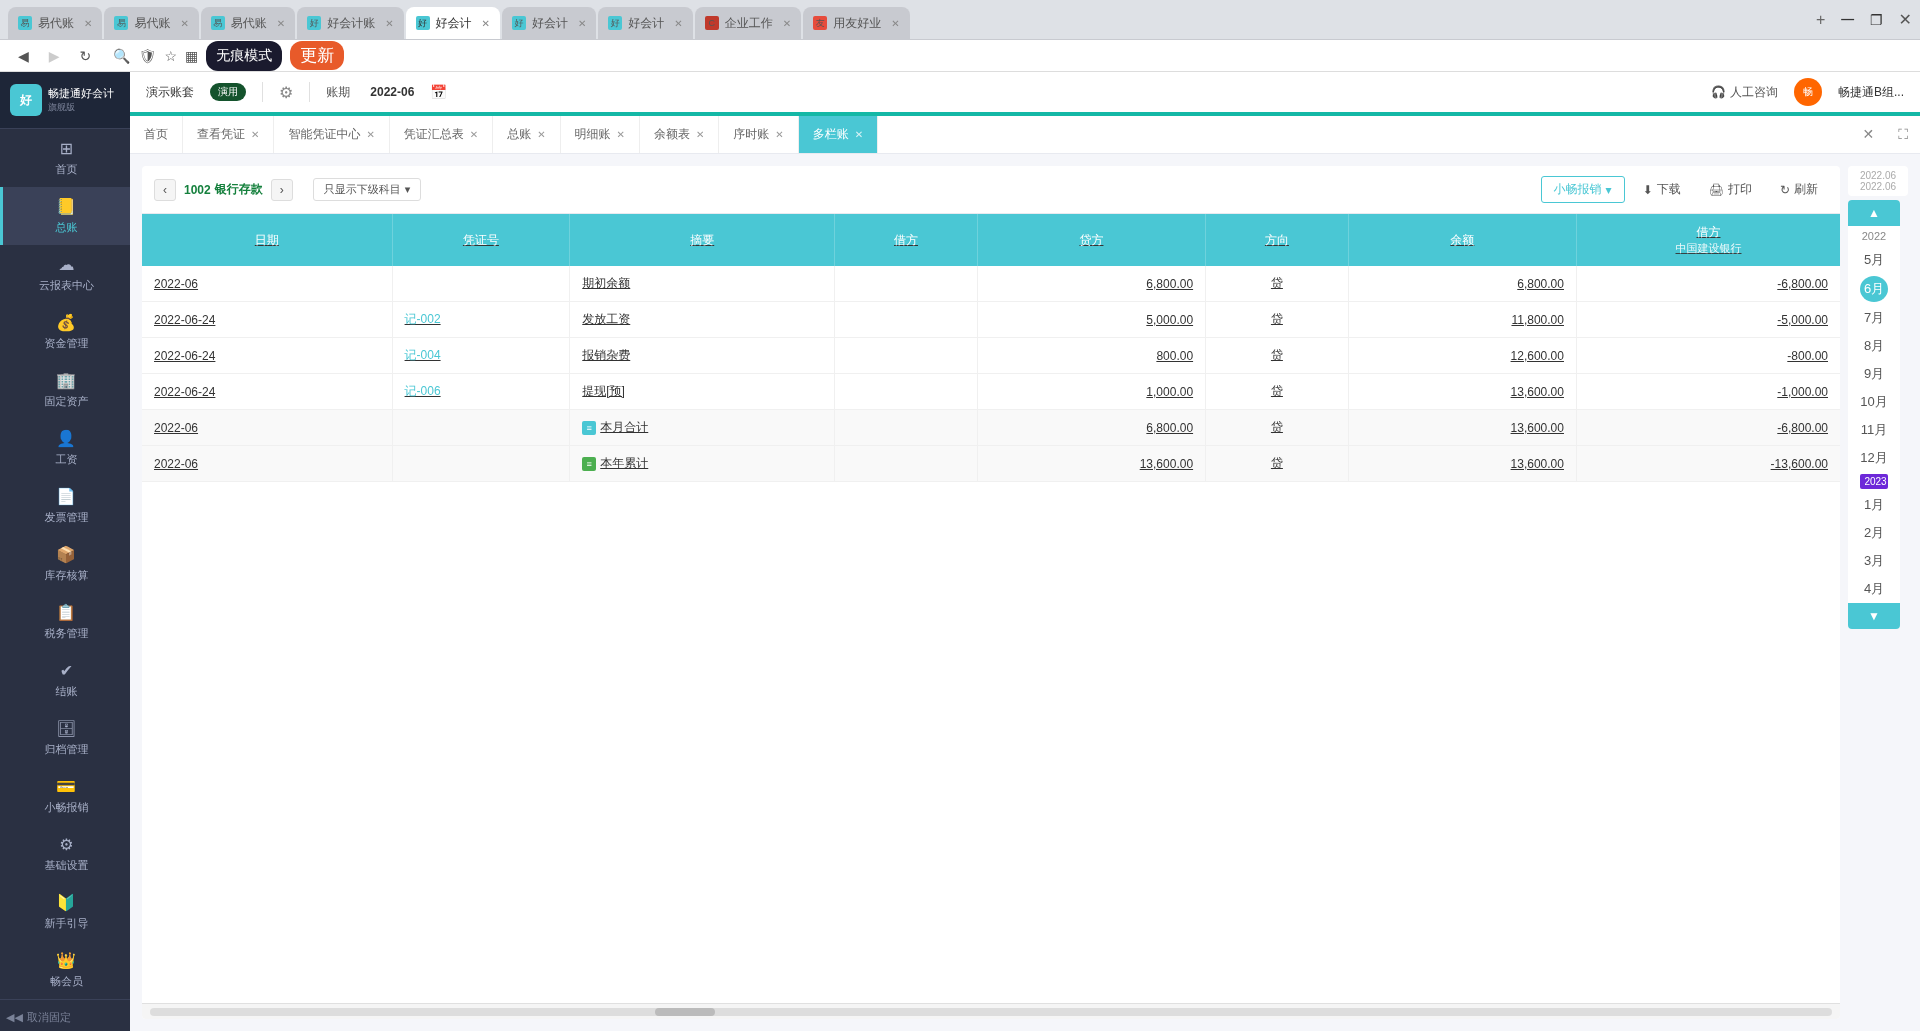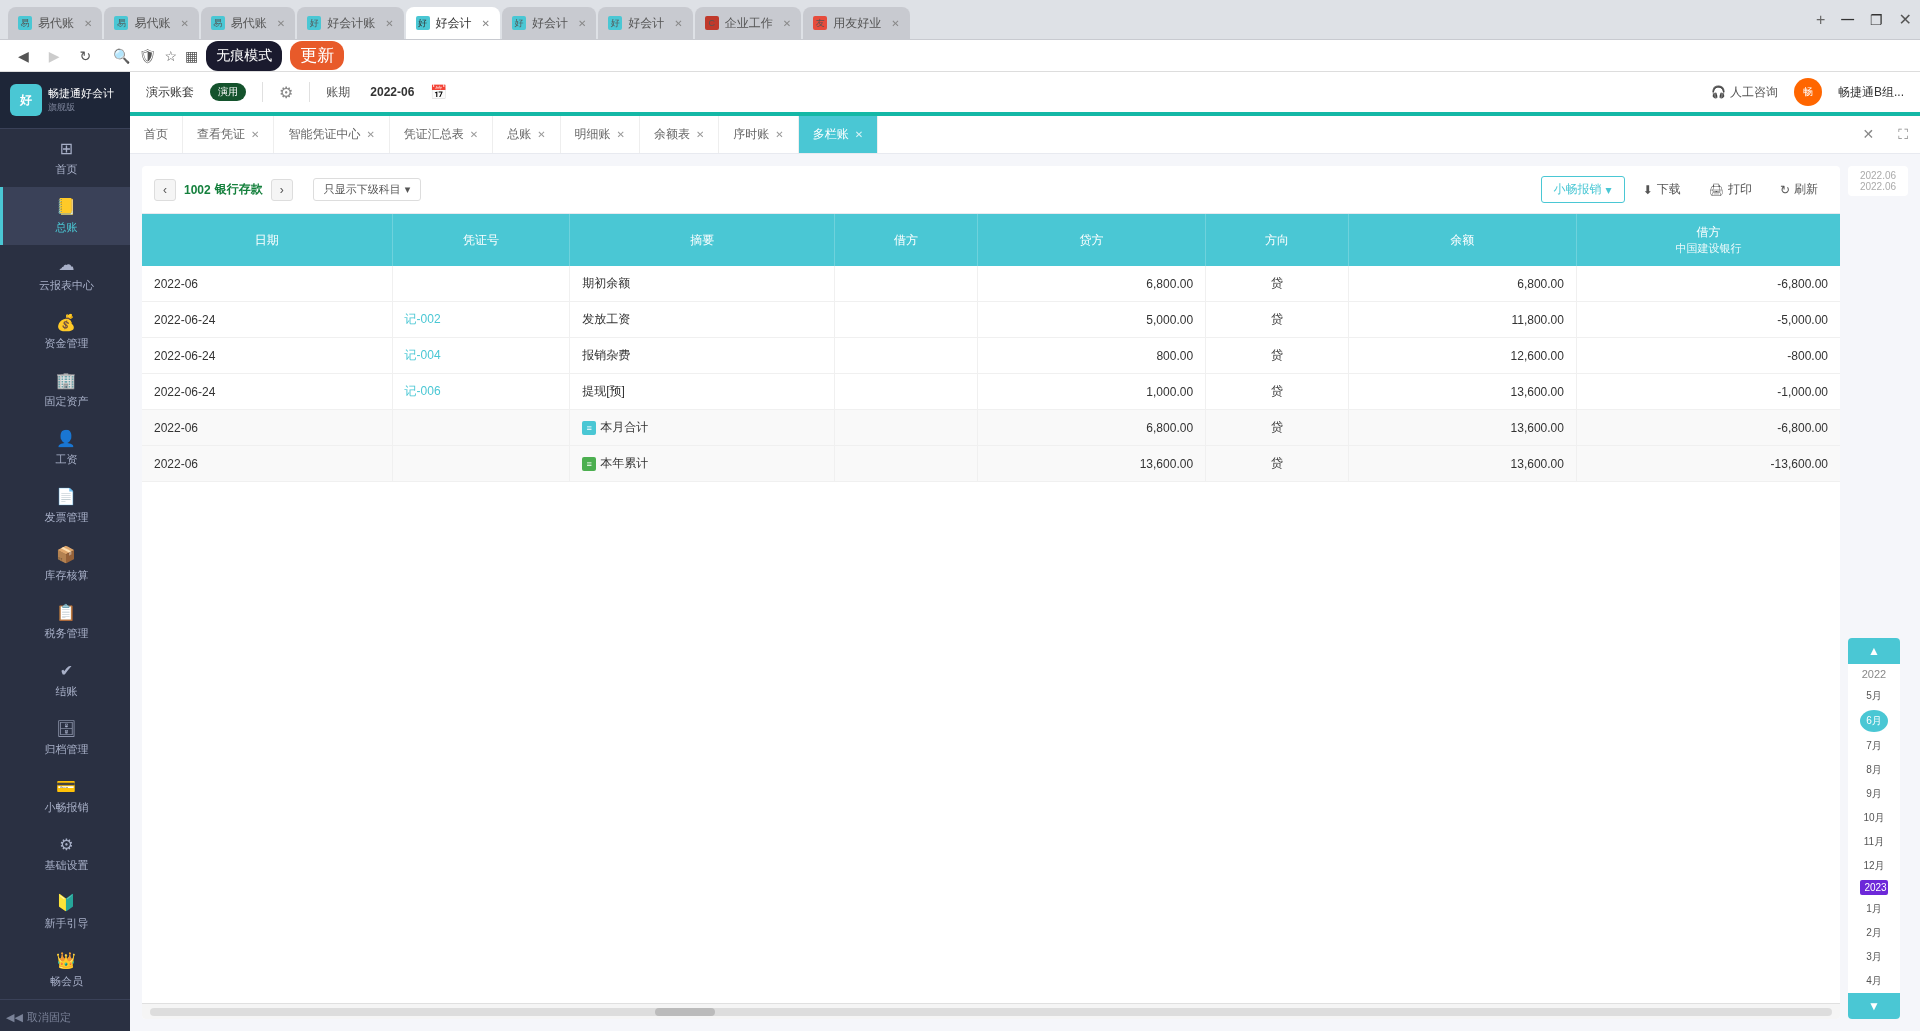"2022.06" div { justify-content: space-between -> none }
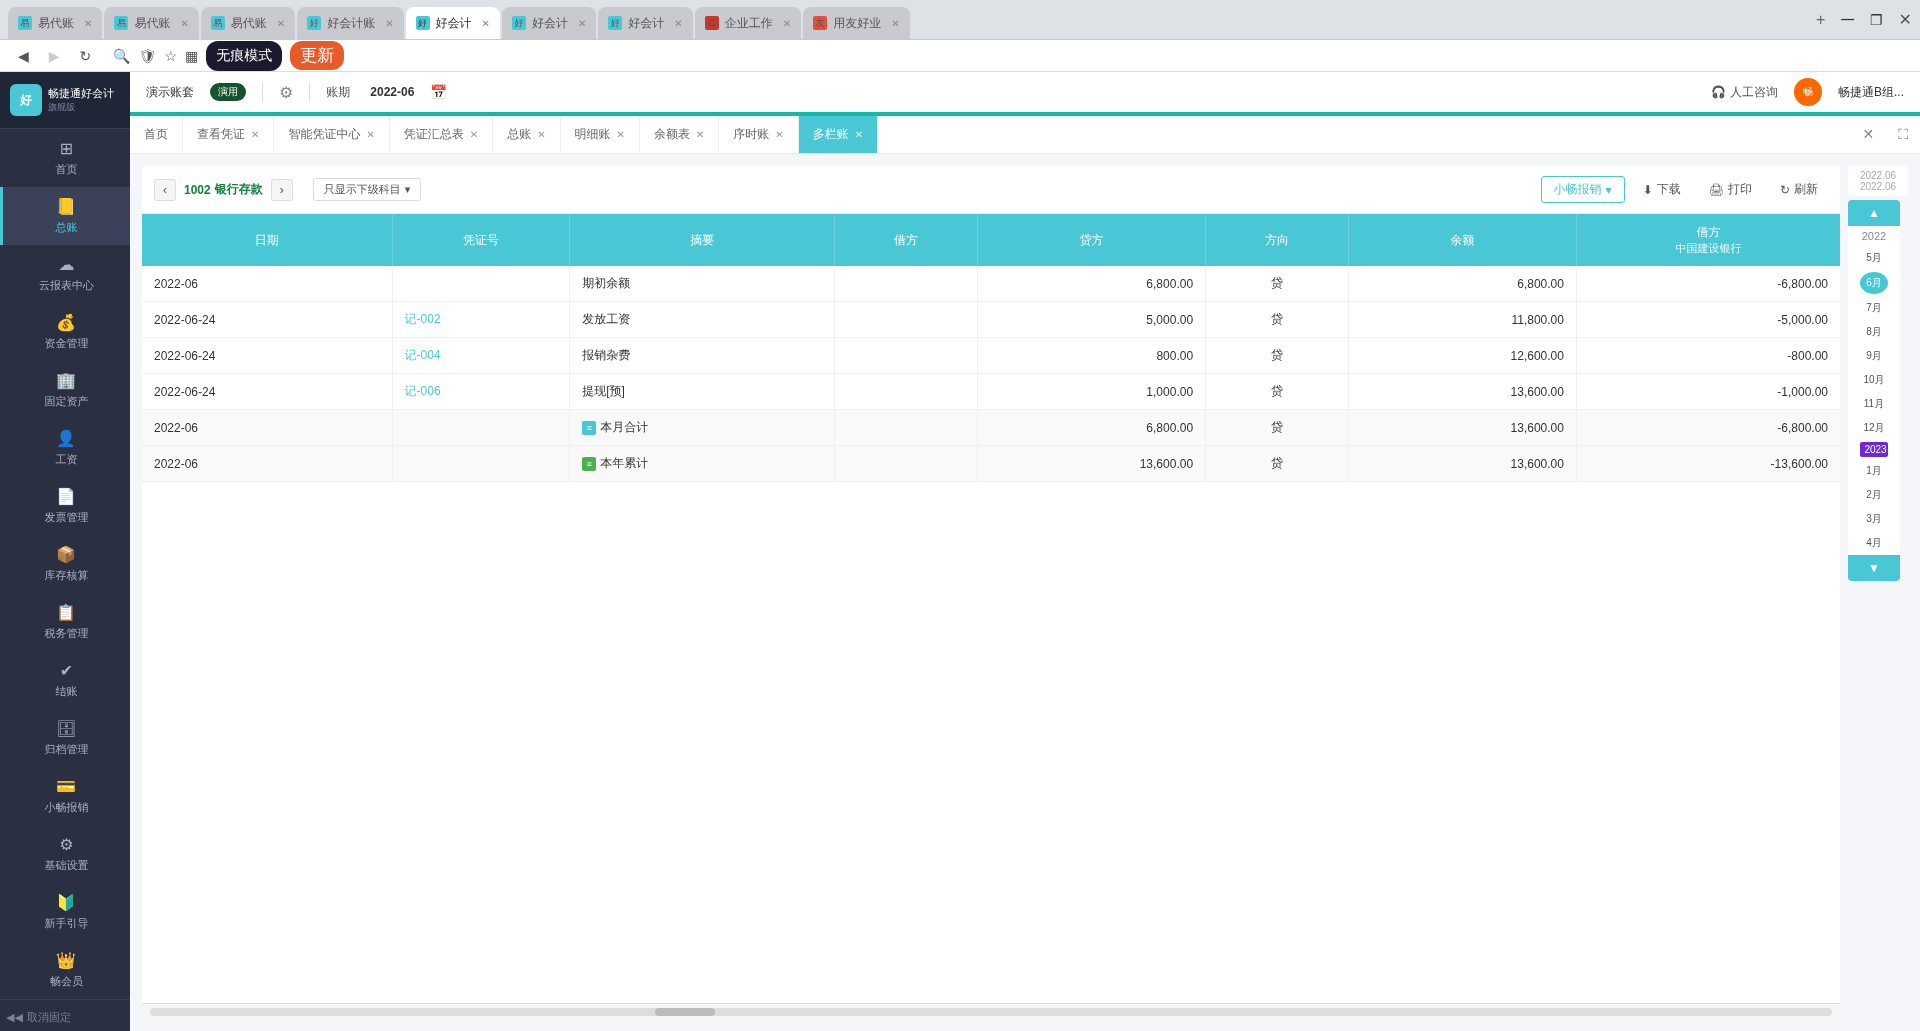"日期" table { text-decoration: none -> underline }
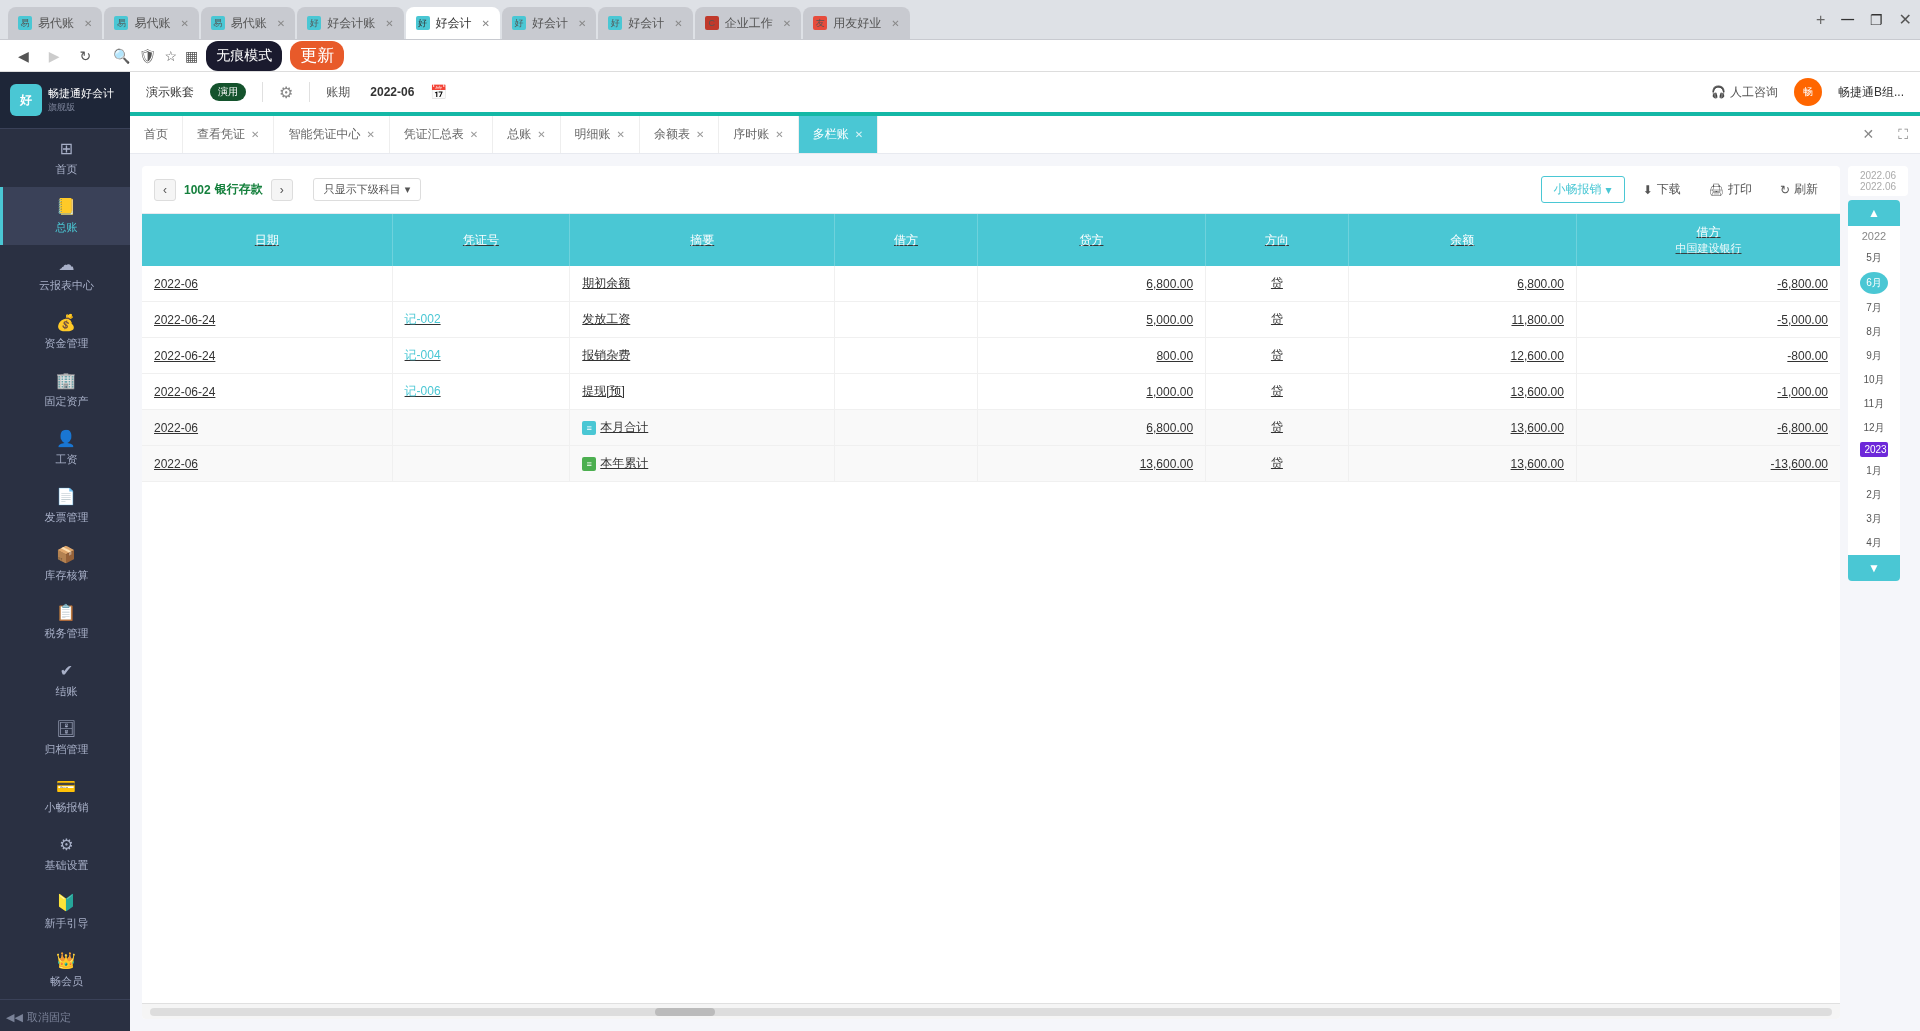"5月" .month-item { font-size: 10px -> 13px }
